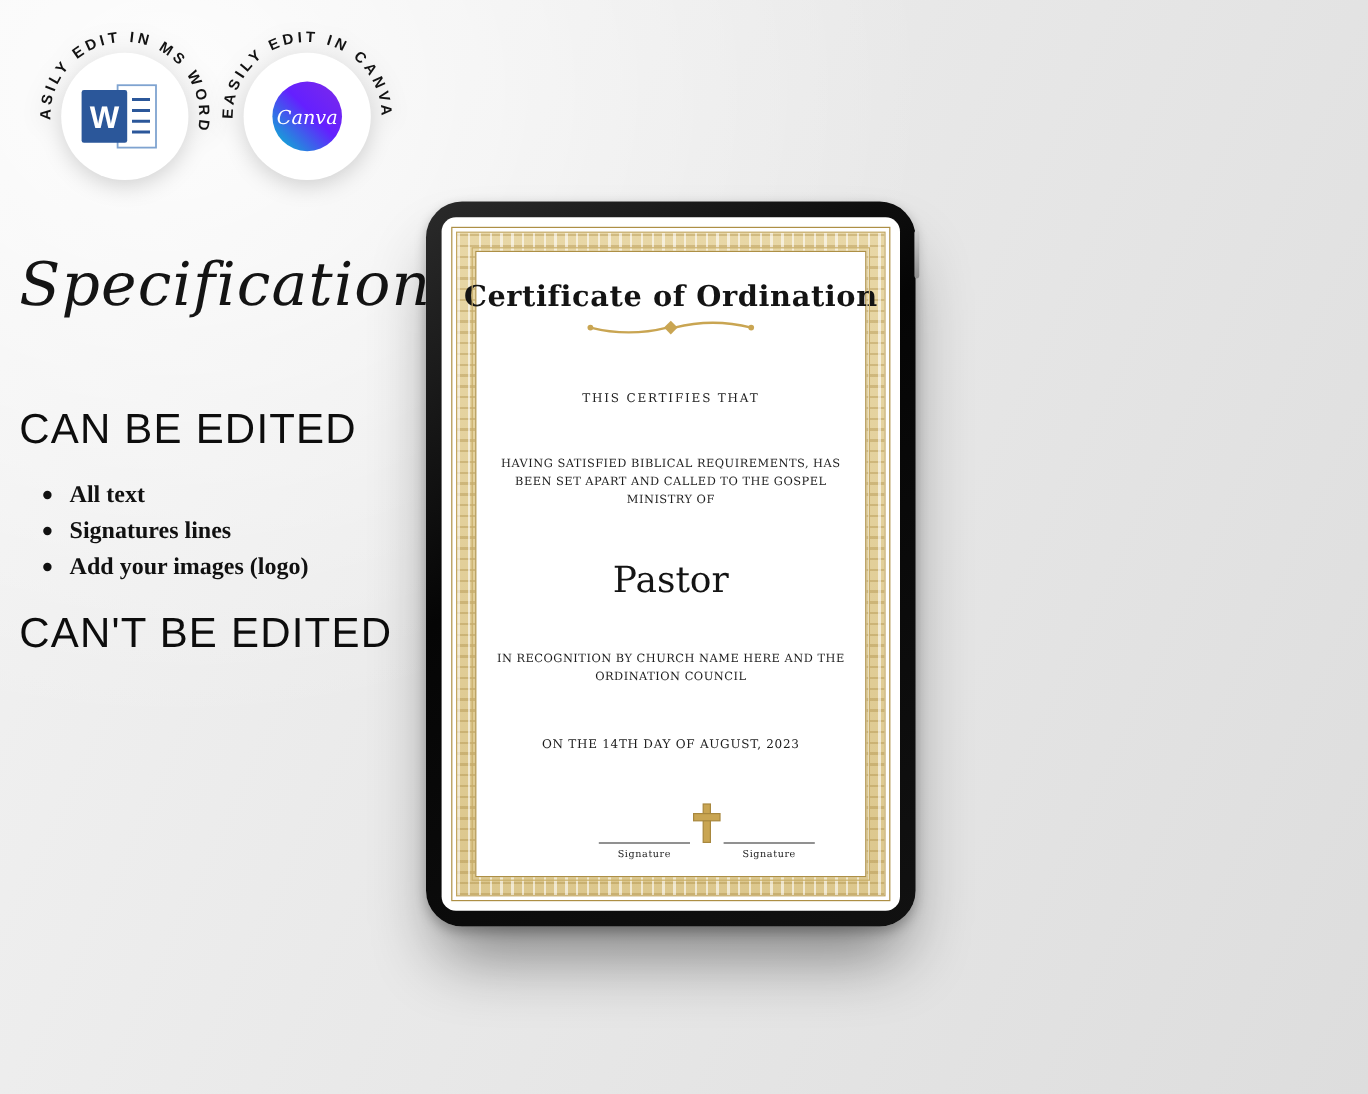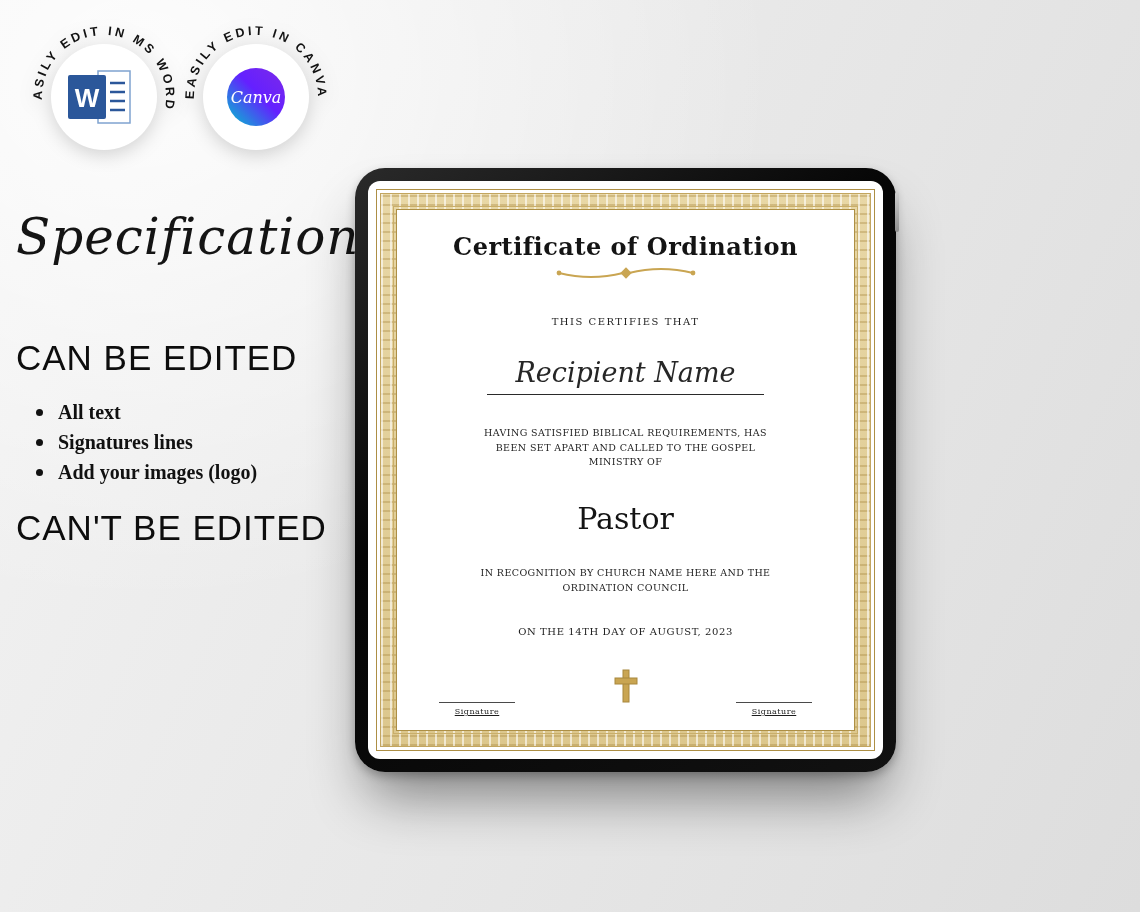"Certificate of Ordination" #tablet { width: 541px -> 408px }
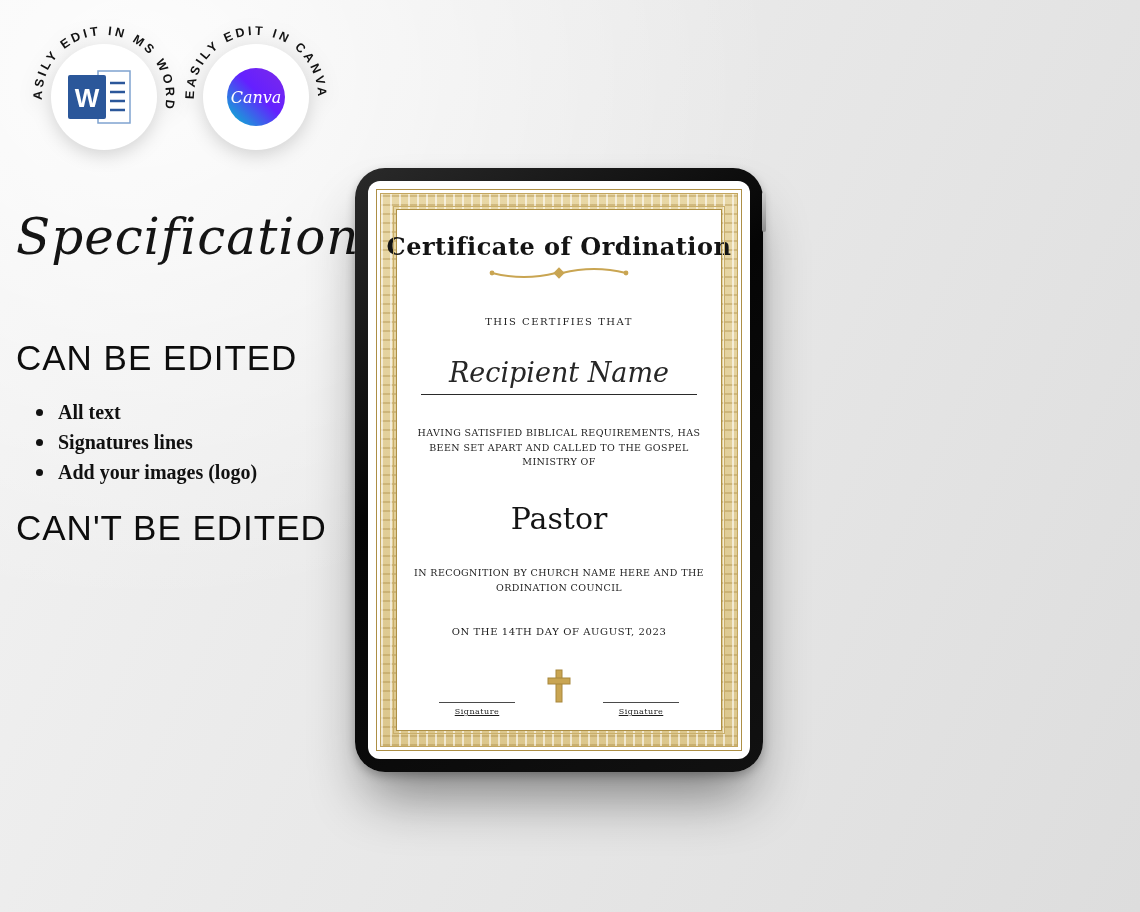"Recipient Name" div { html: <div> <span>Recipient Name</span> </div> -> none }
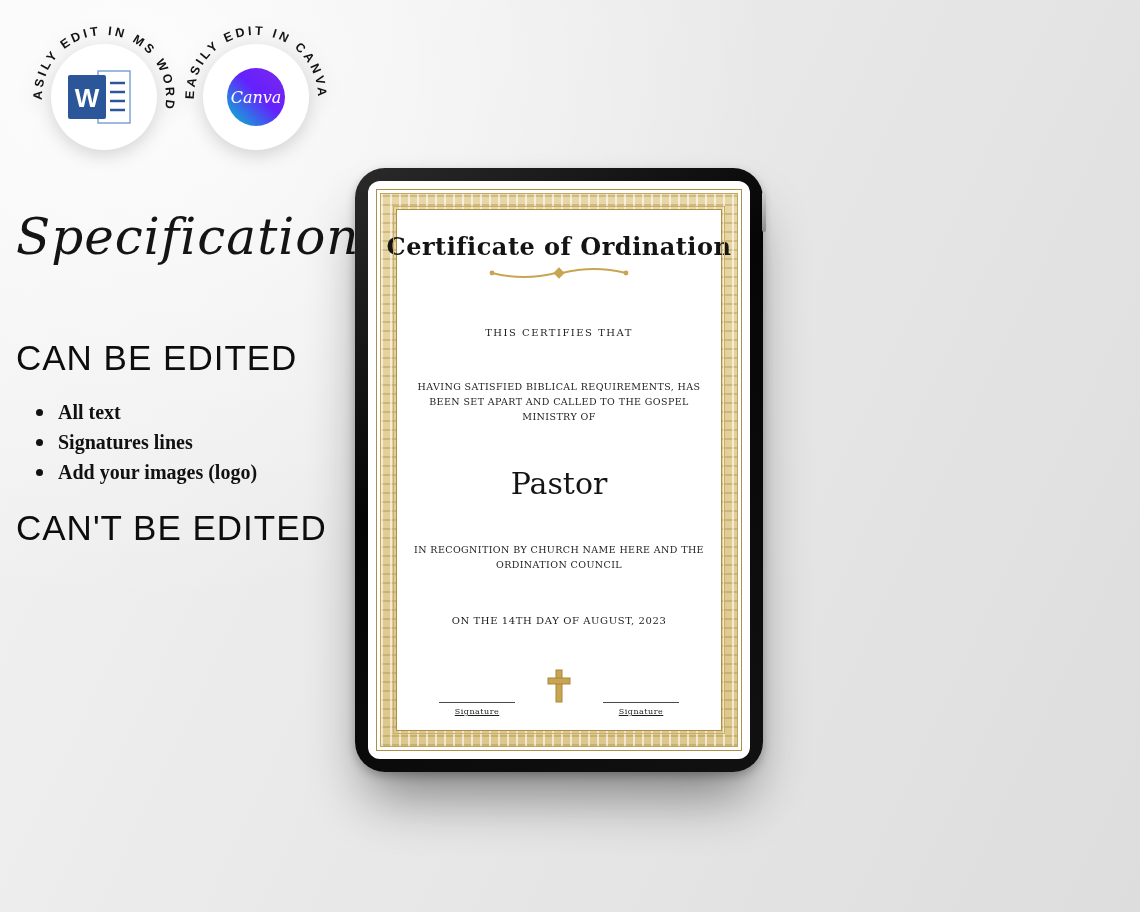"Signature" .sig-row { justify-content: space-between -> flex-end; text-decoration: underline -> none }
